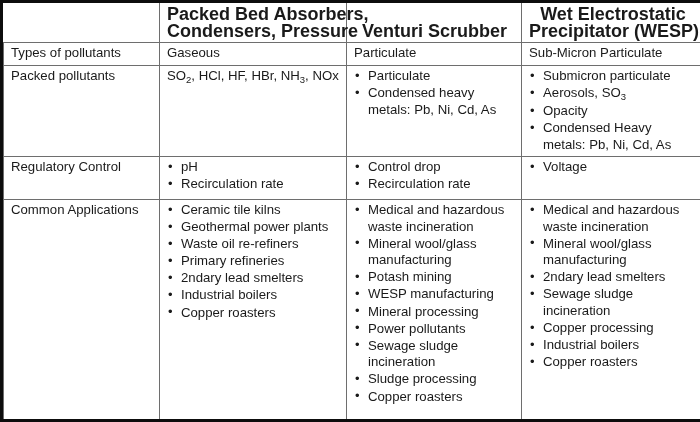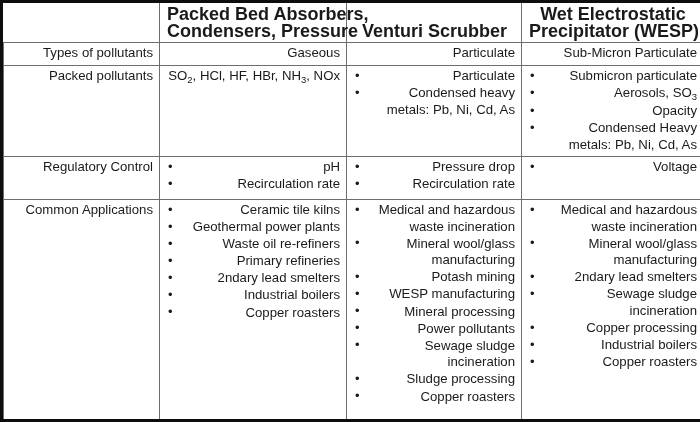"Types of pollutants" table.comparison td { text-align: right -> none }
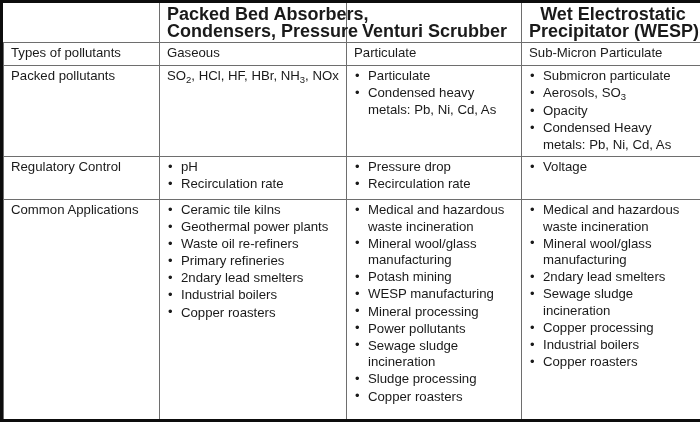"Pressure drop" li { text: Pressure -> Control }
